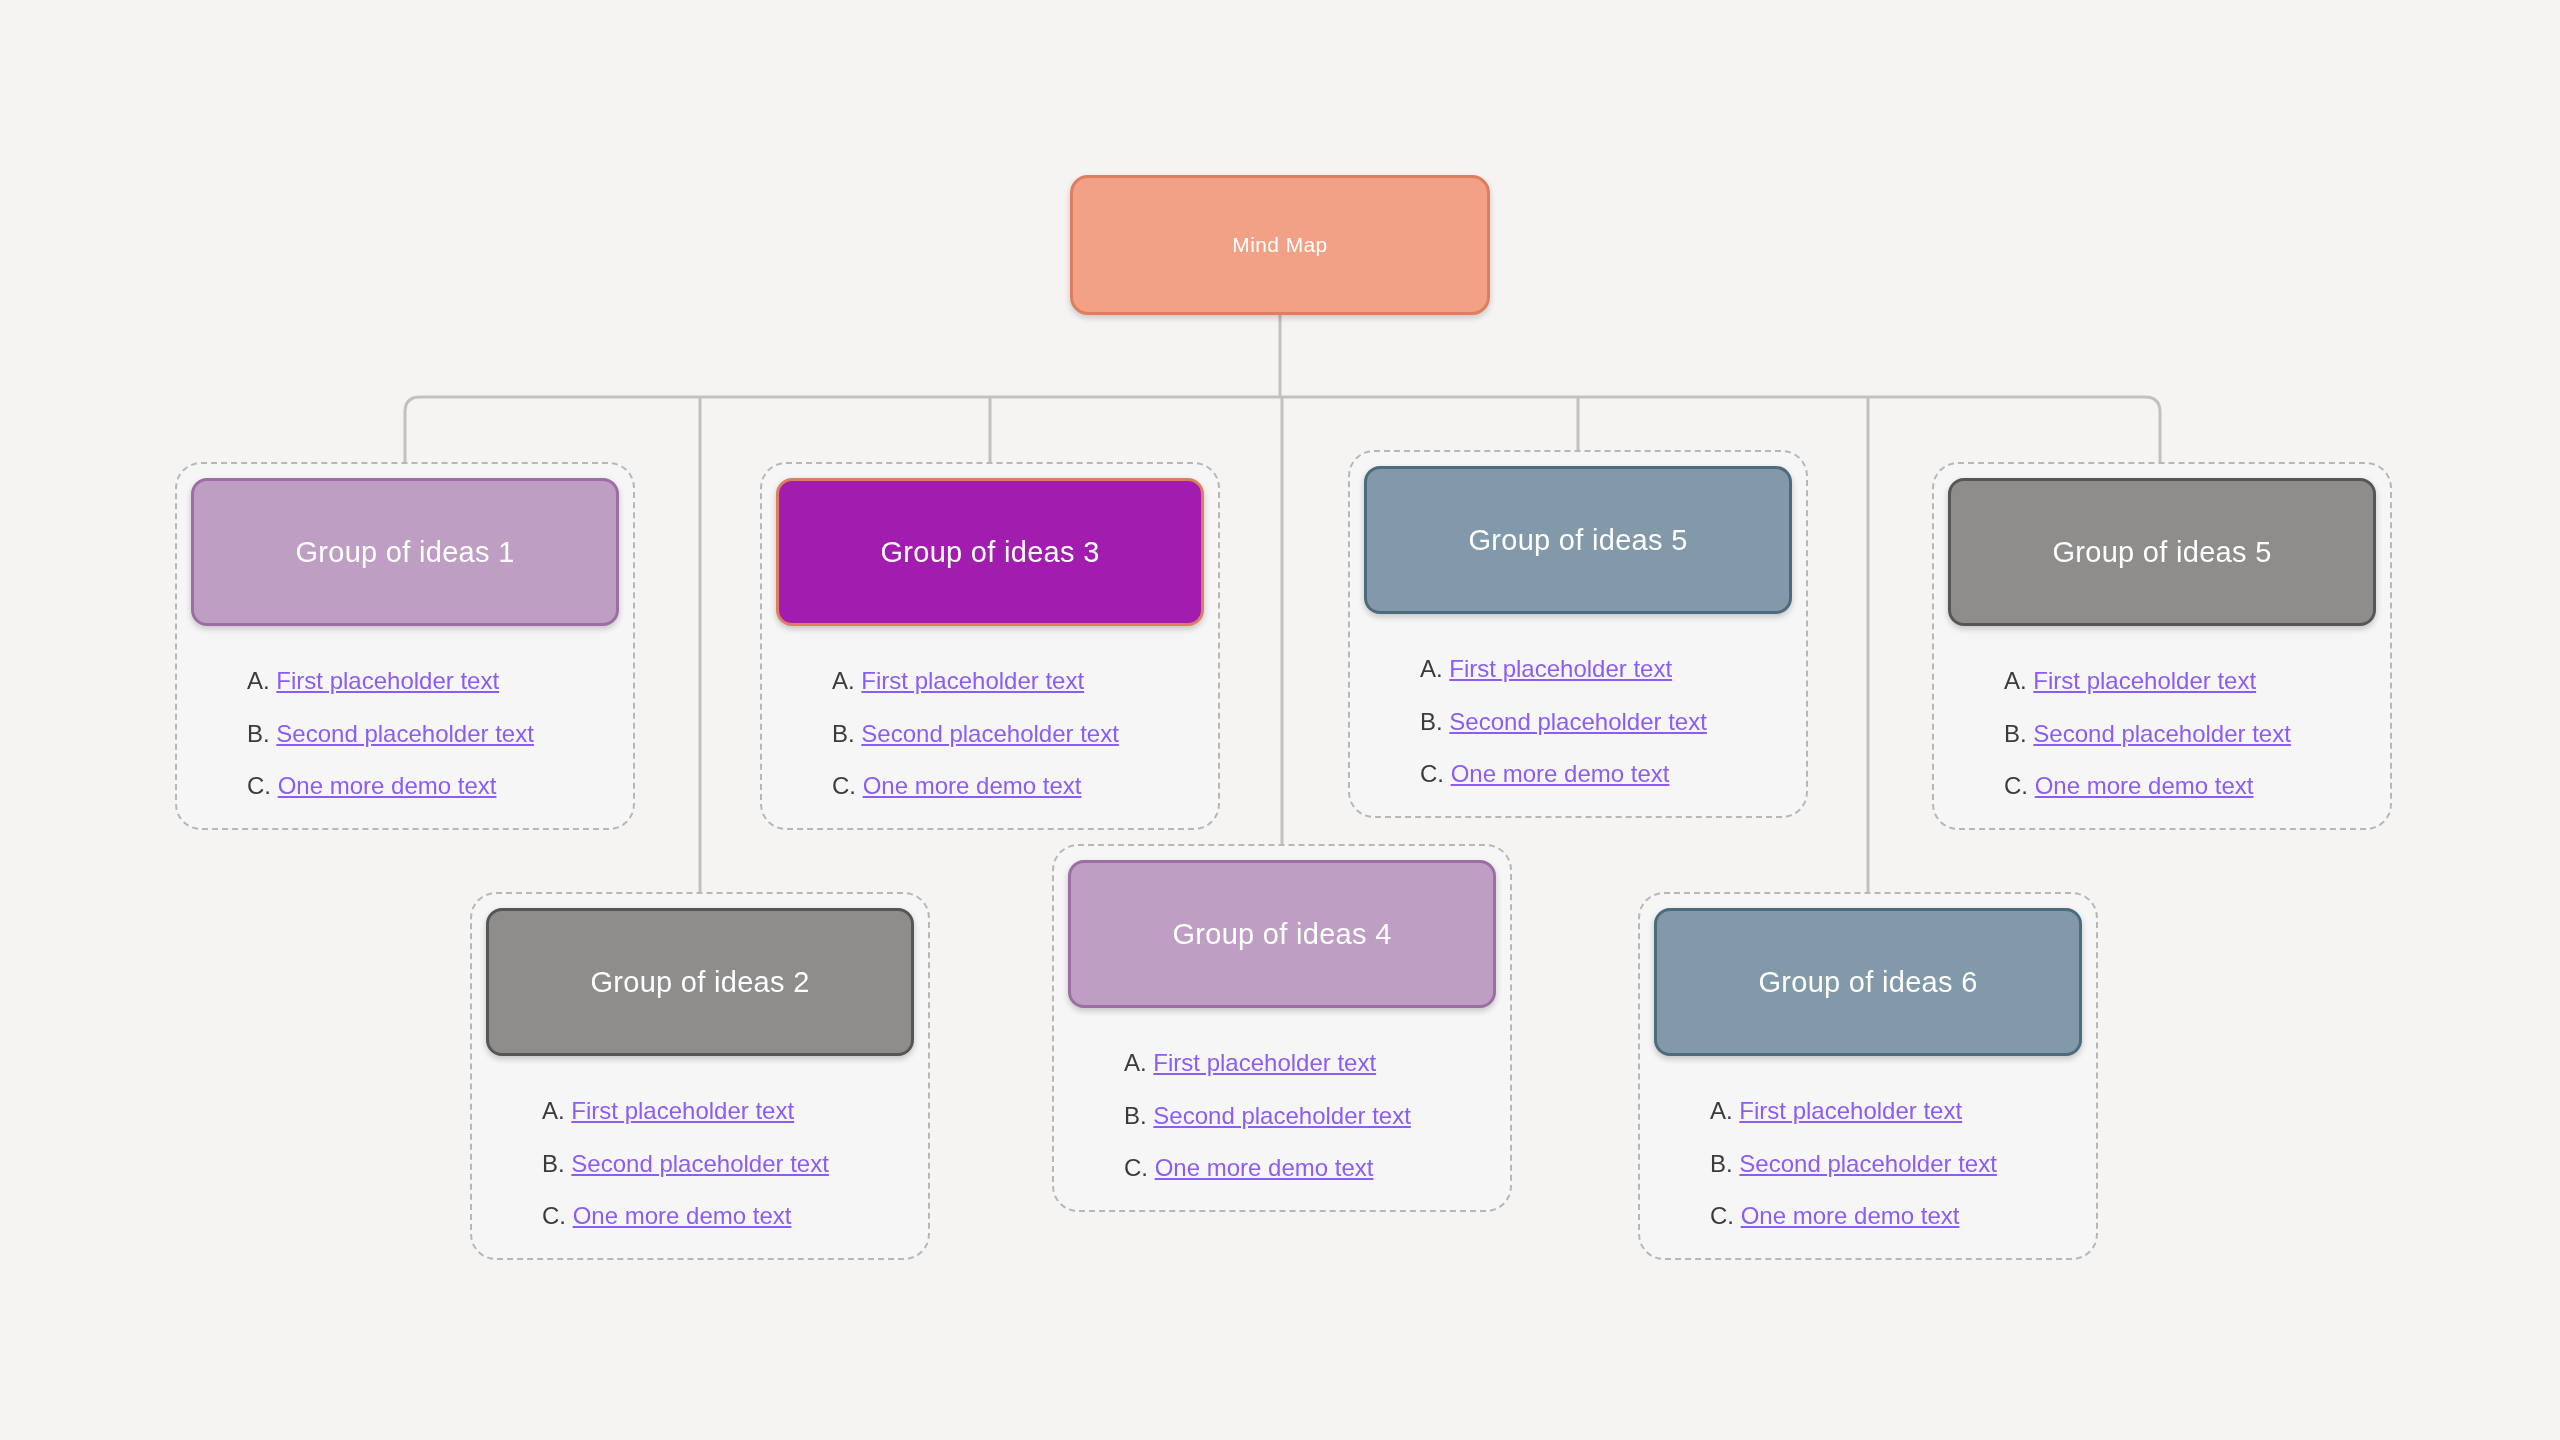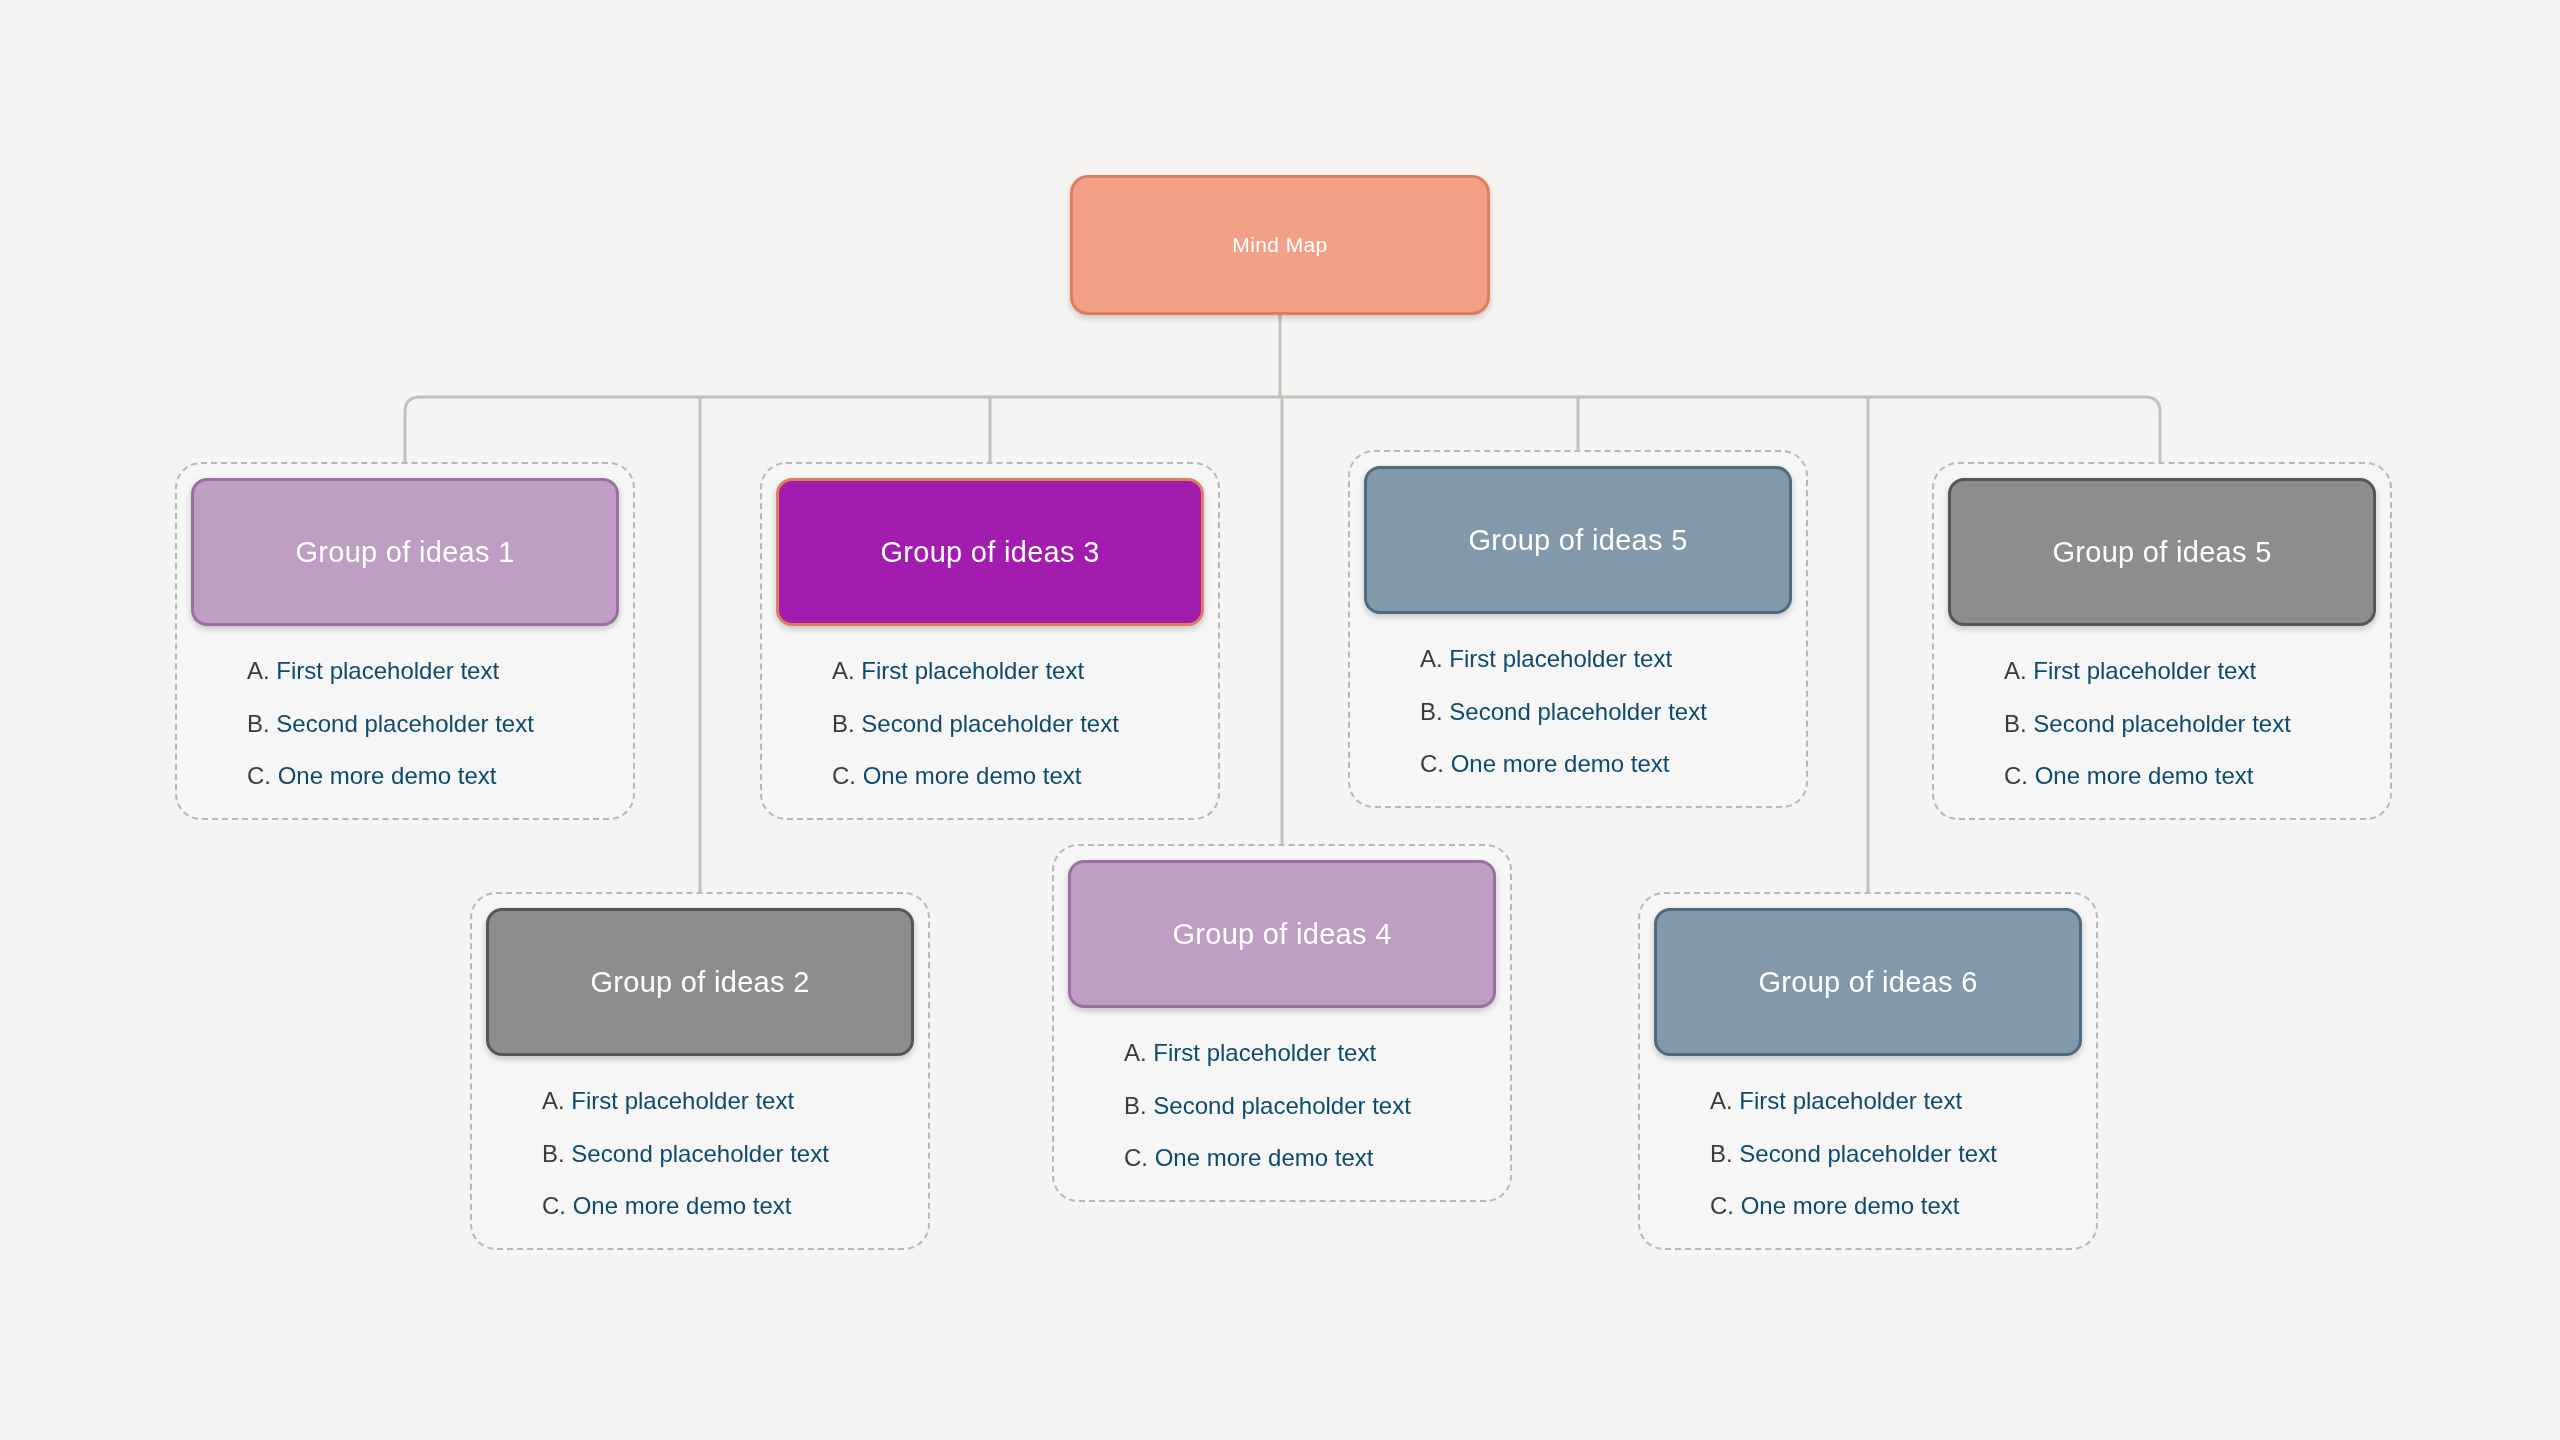"Group of ideas 1" .group-header { margin-bottom: 30px -> 40px }
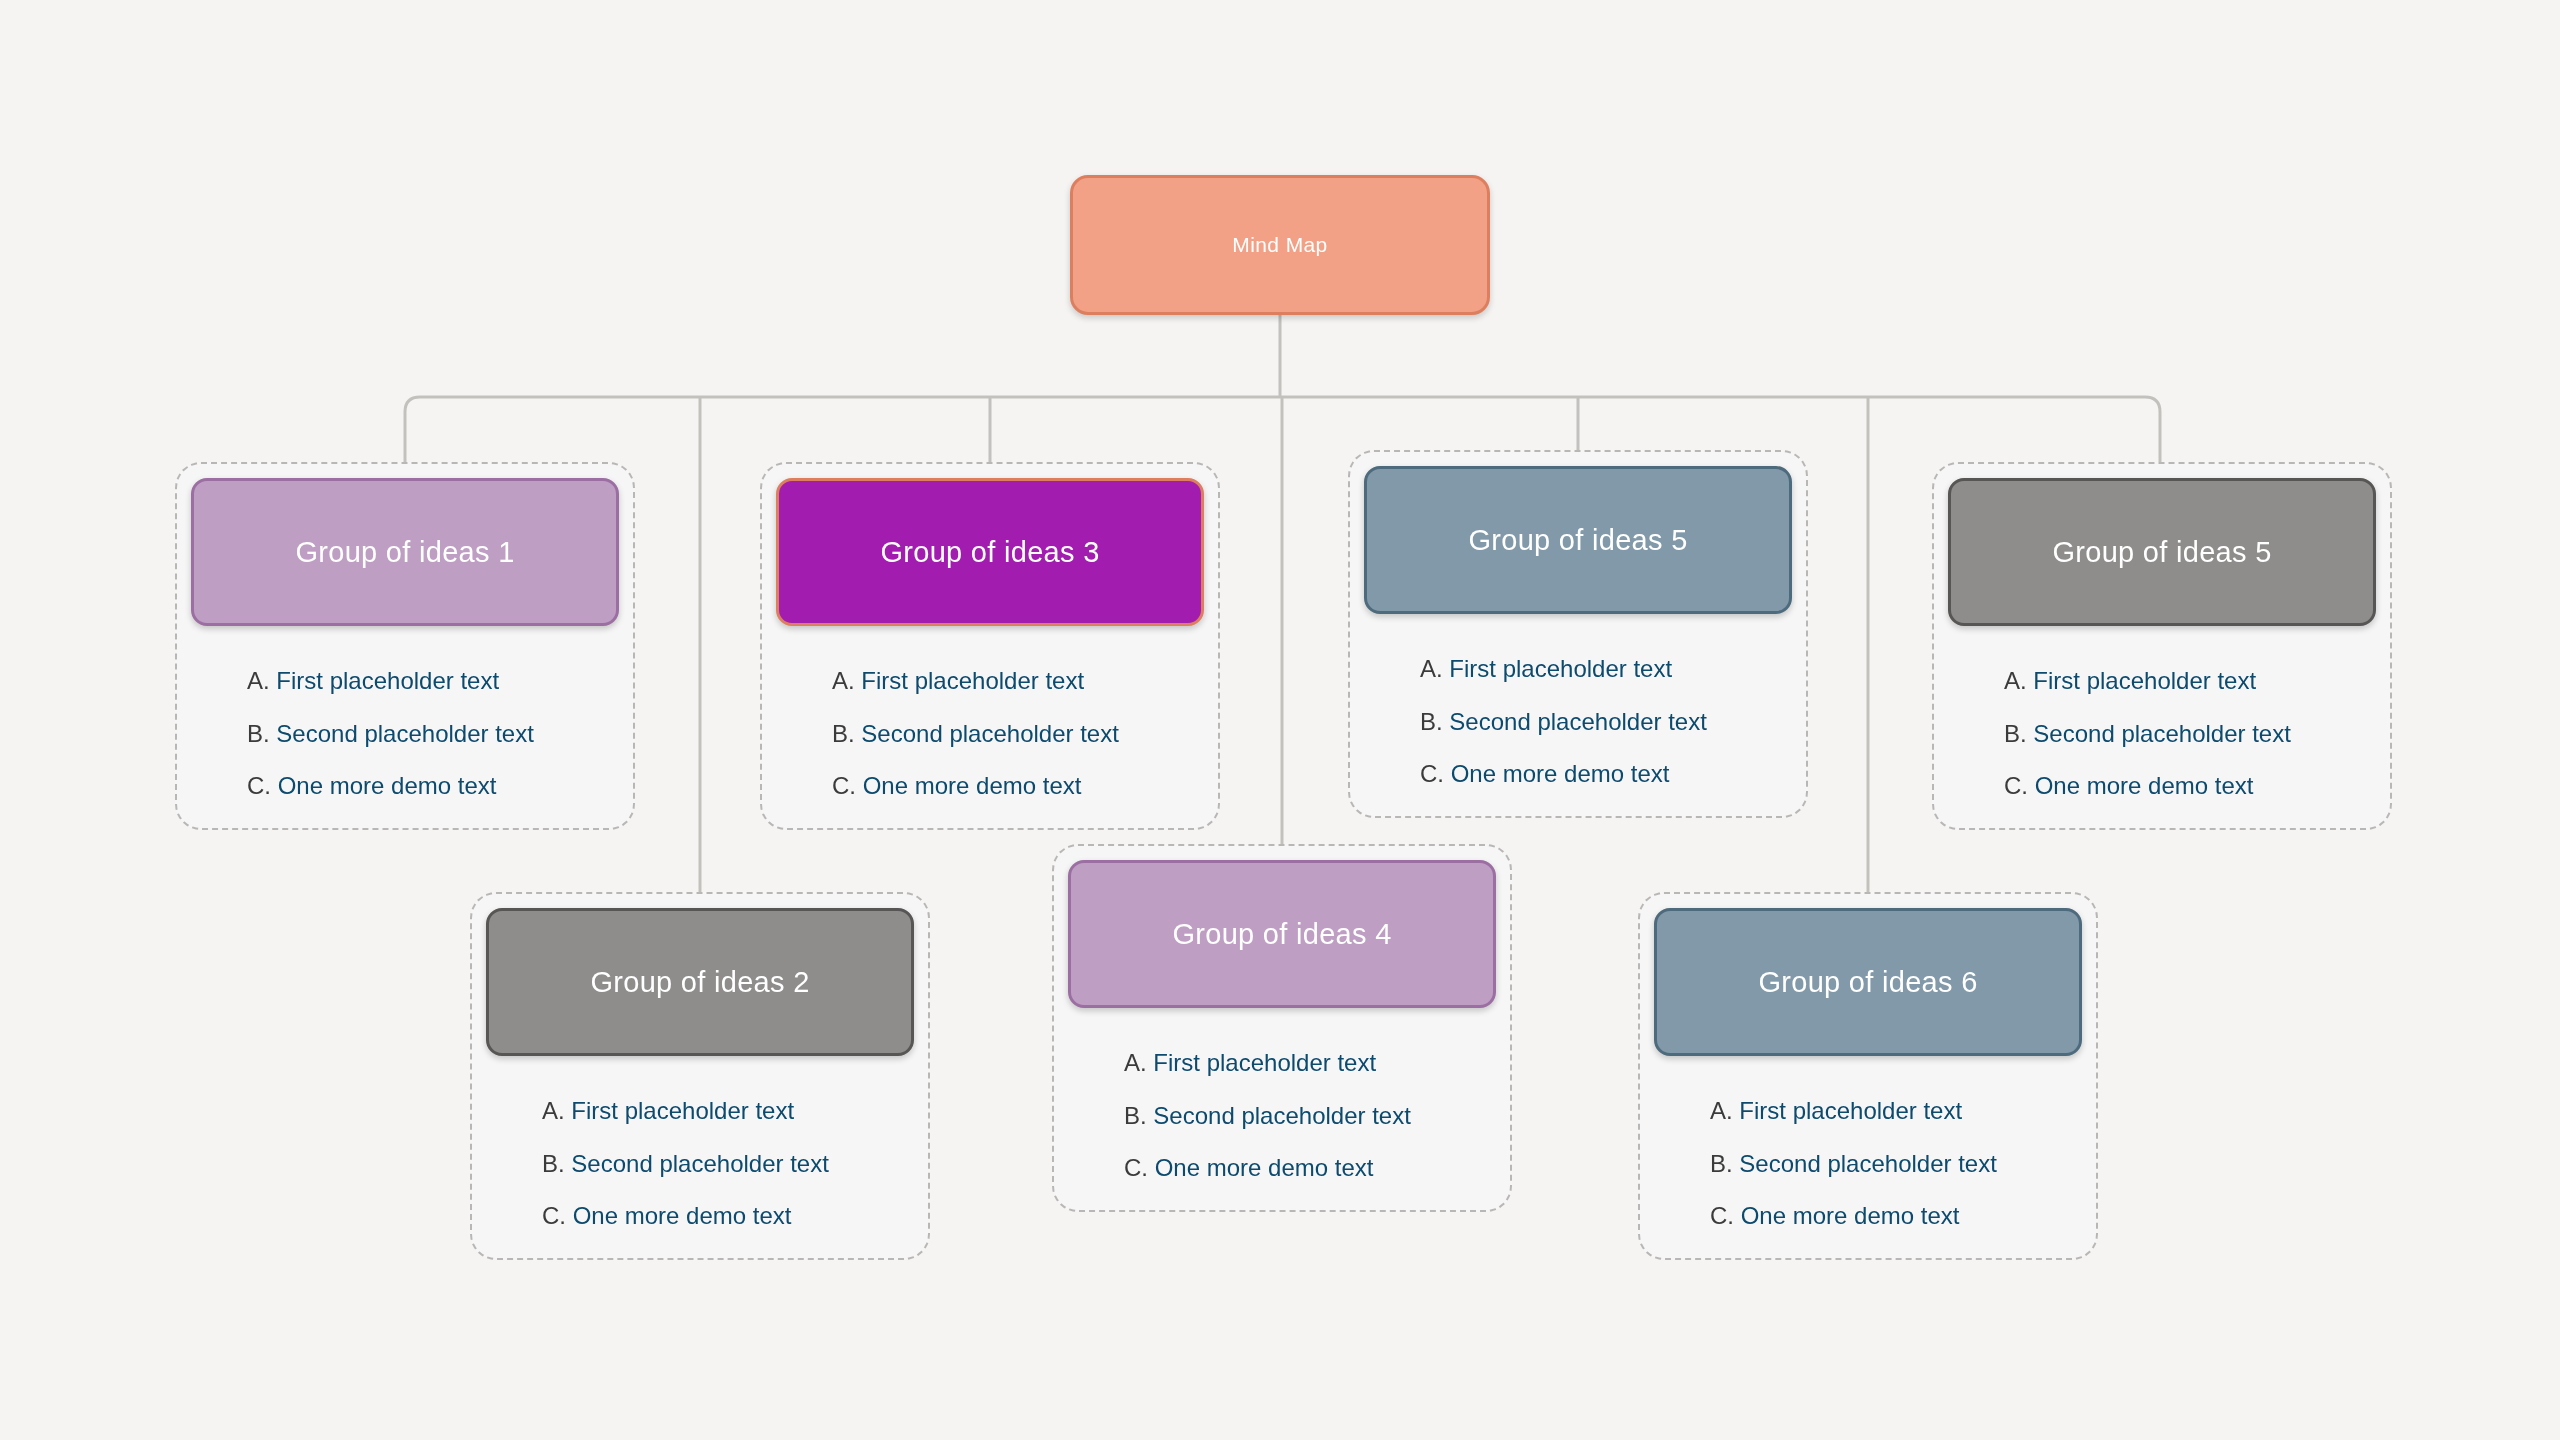"First placeholder text" .item-text { color: #0c4a6e -> #8b5cf6; text-decoration: none -> underline }
